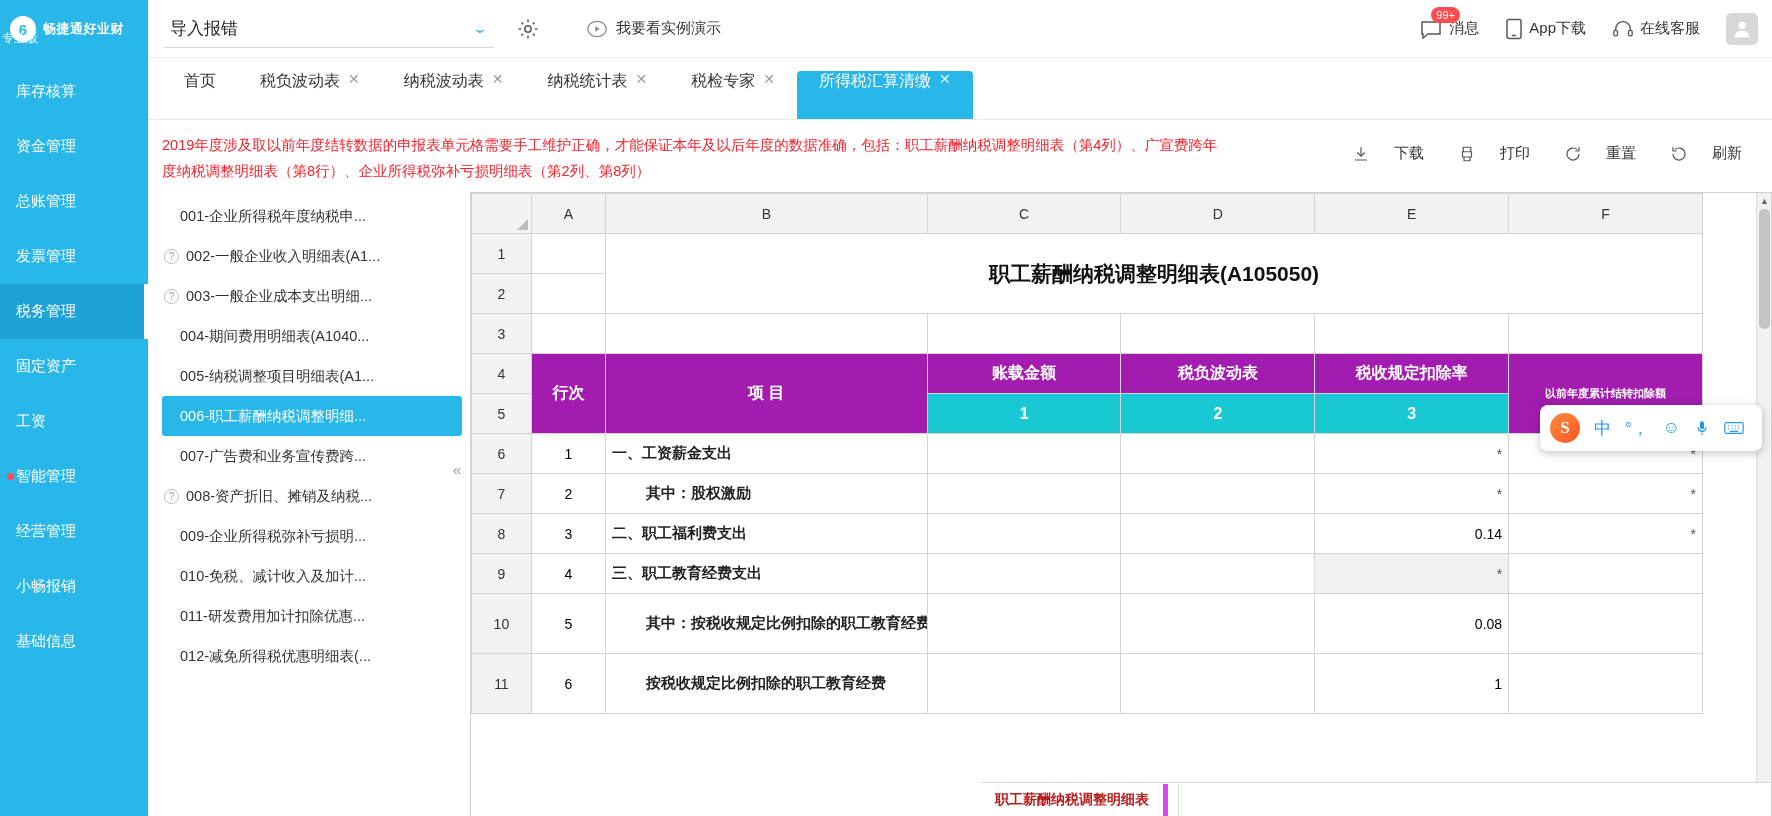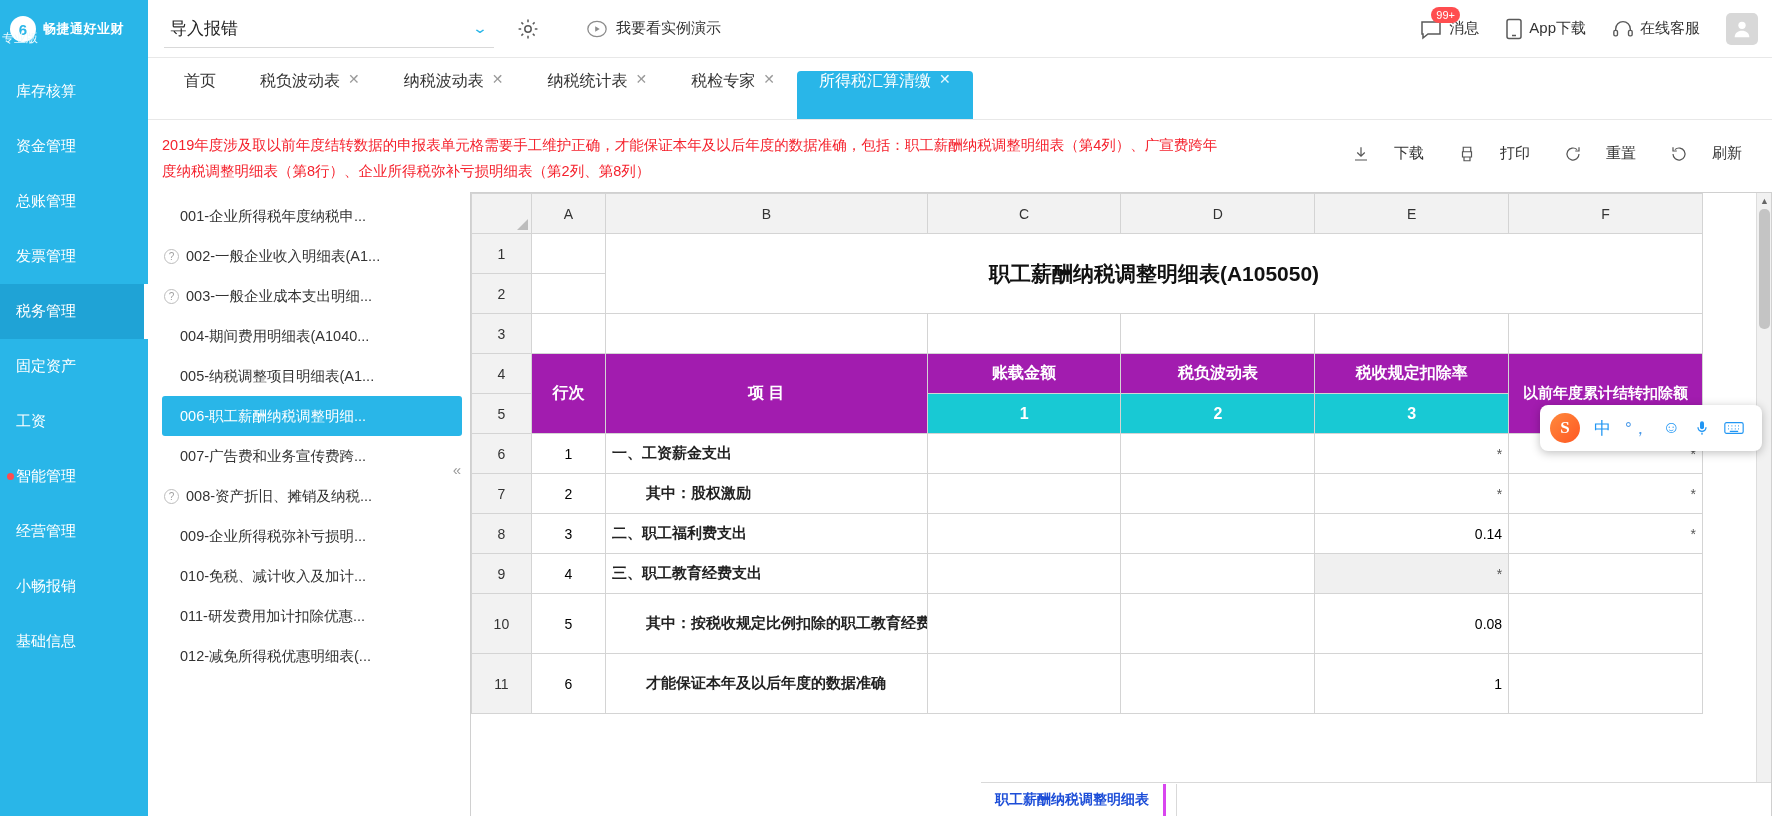"以前年度累计结转扣除额" .hdr.small { font-size: 15px -> 11px }
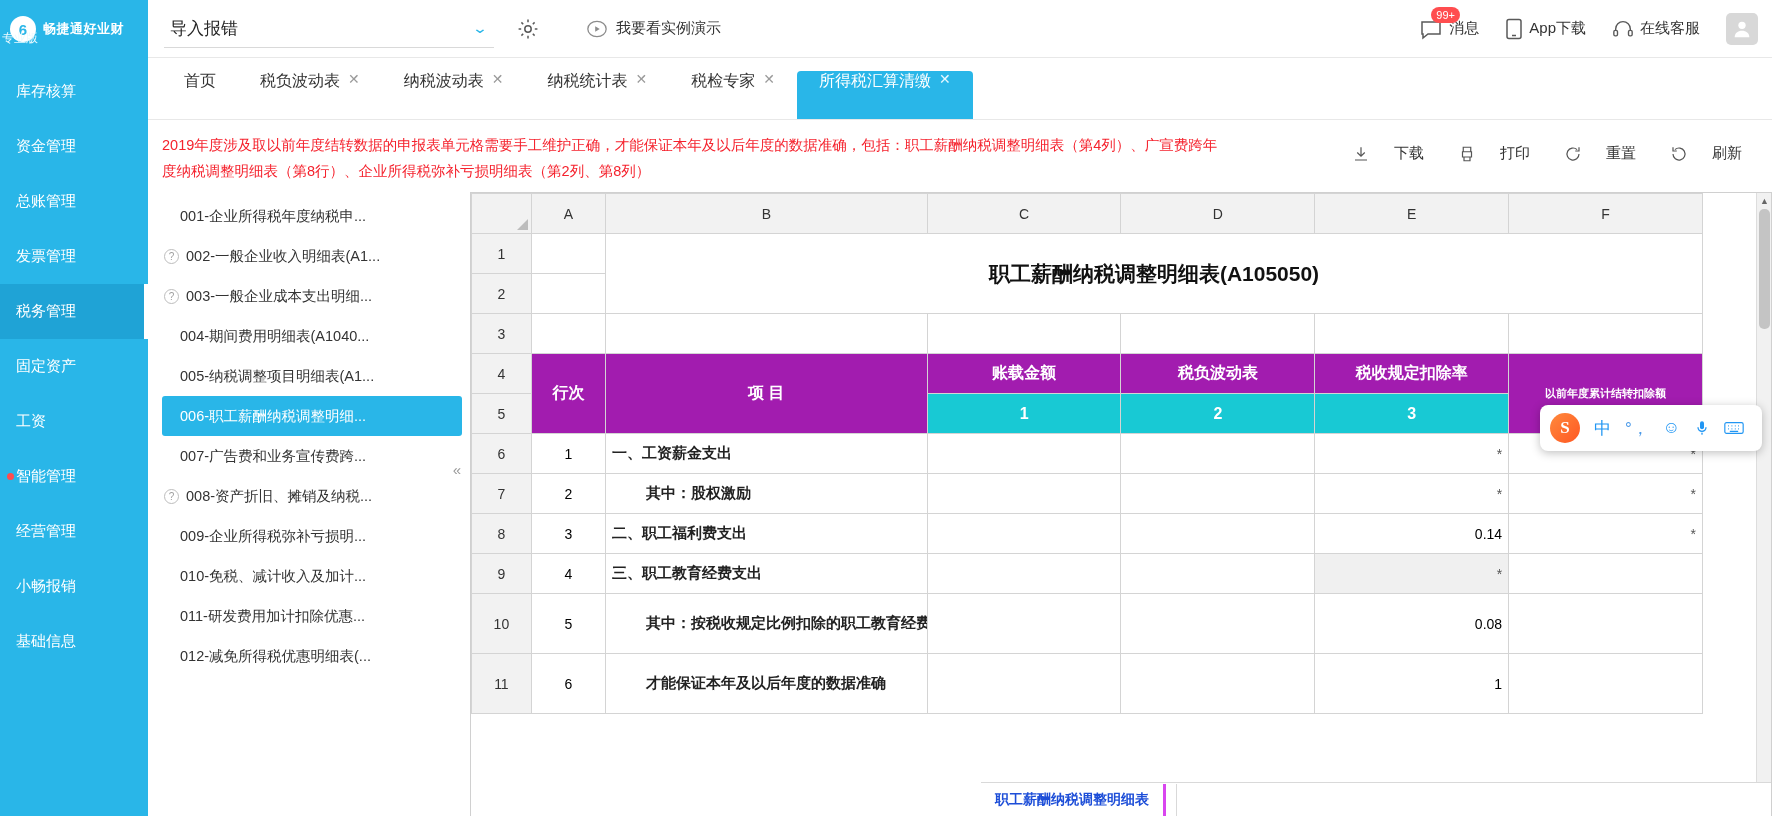"才能保证本年及以后年度的数据准确" td.cell { text: 才能保证本年及以后年度的数据准确 -> 按税收规定比例扣除的职工教育经费 }
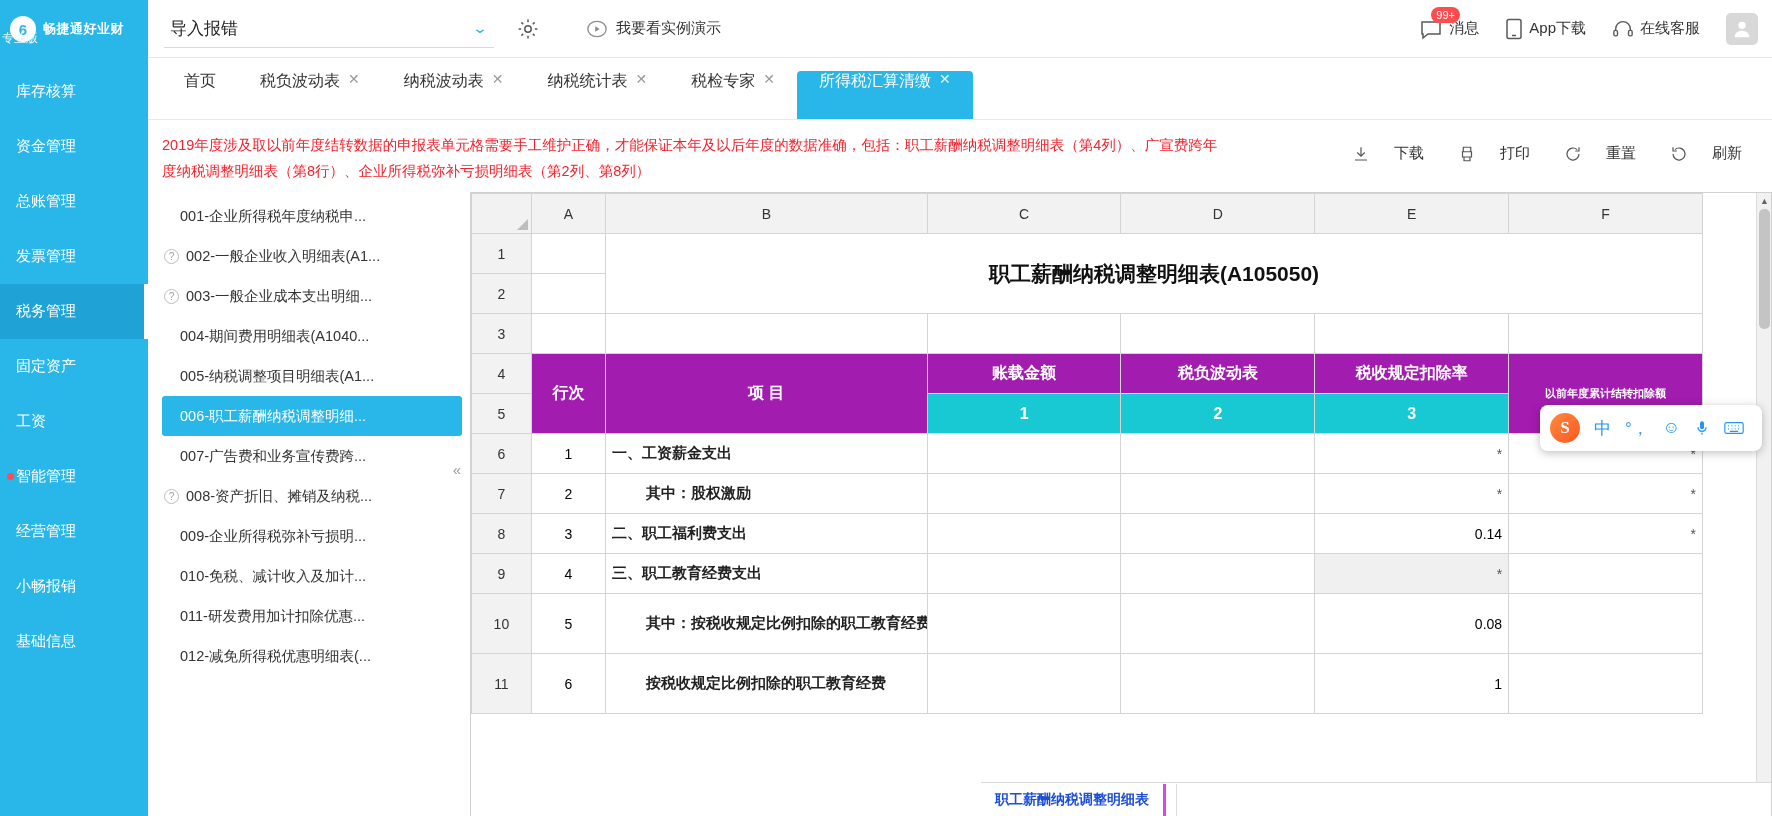"职工薪酬纳税调整明细表" .sheet-tab { border-right: 3px solid #d946ef -> 5px solid #d946ef; color: #1d4ed8 -> #b91c1c }
